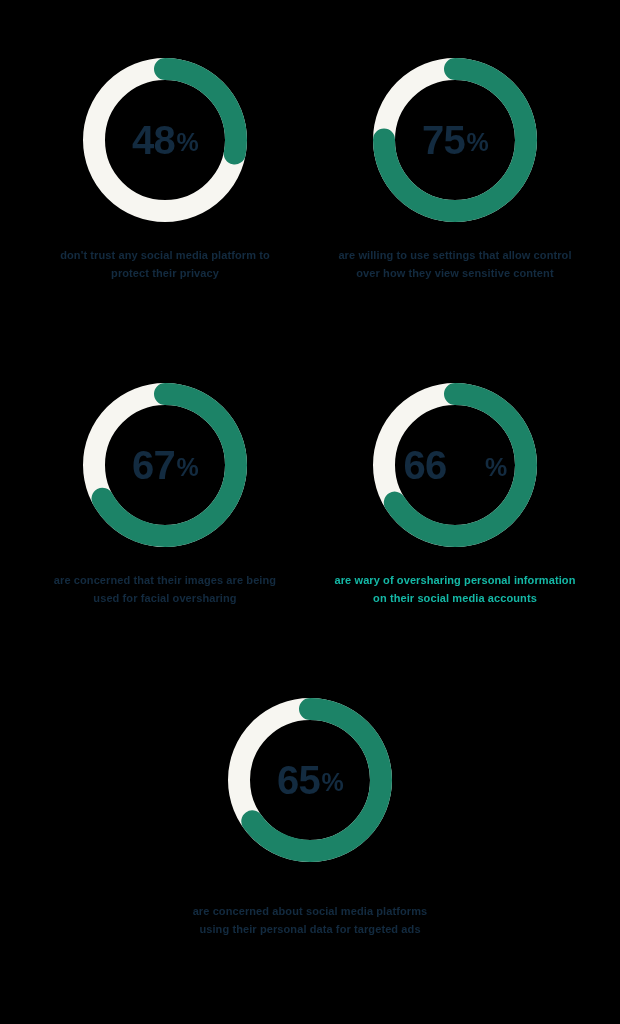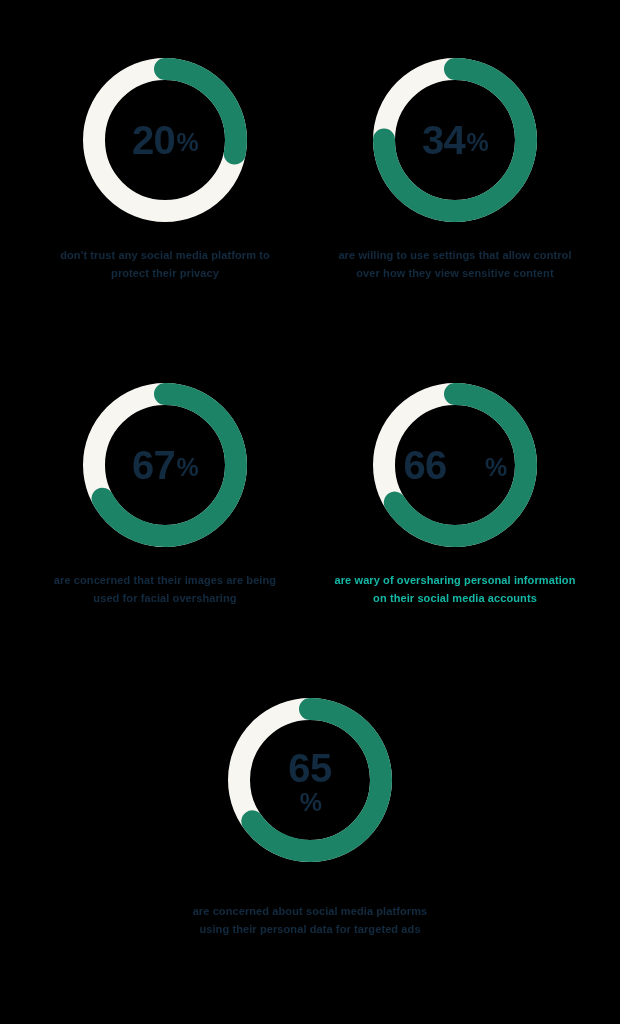"20" span.pct-num { text: 20 -> 48 }
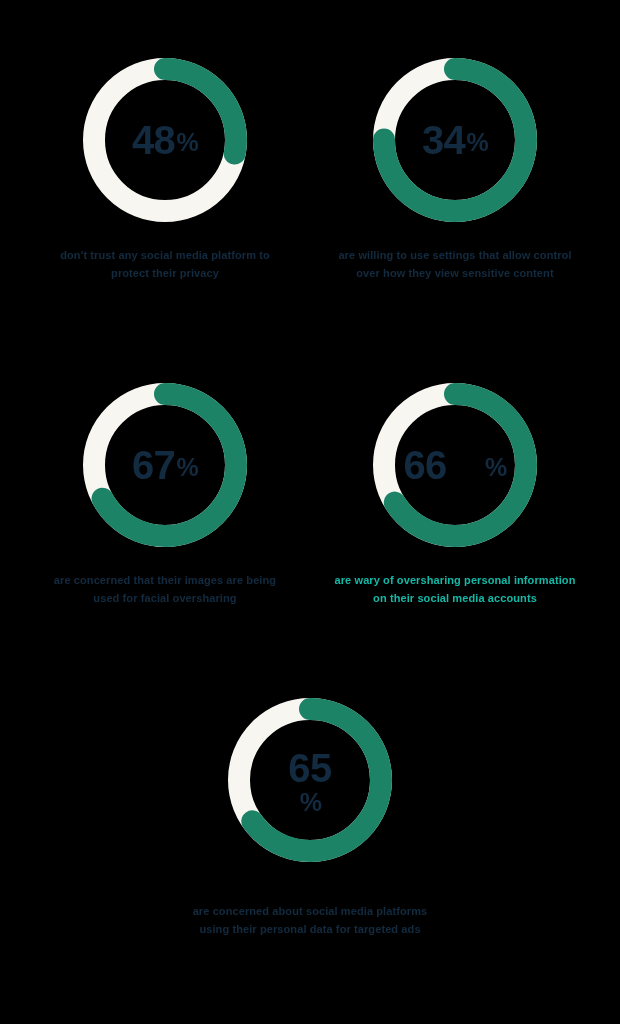"34" span.pct-num { text: 34 -> 75 }
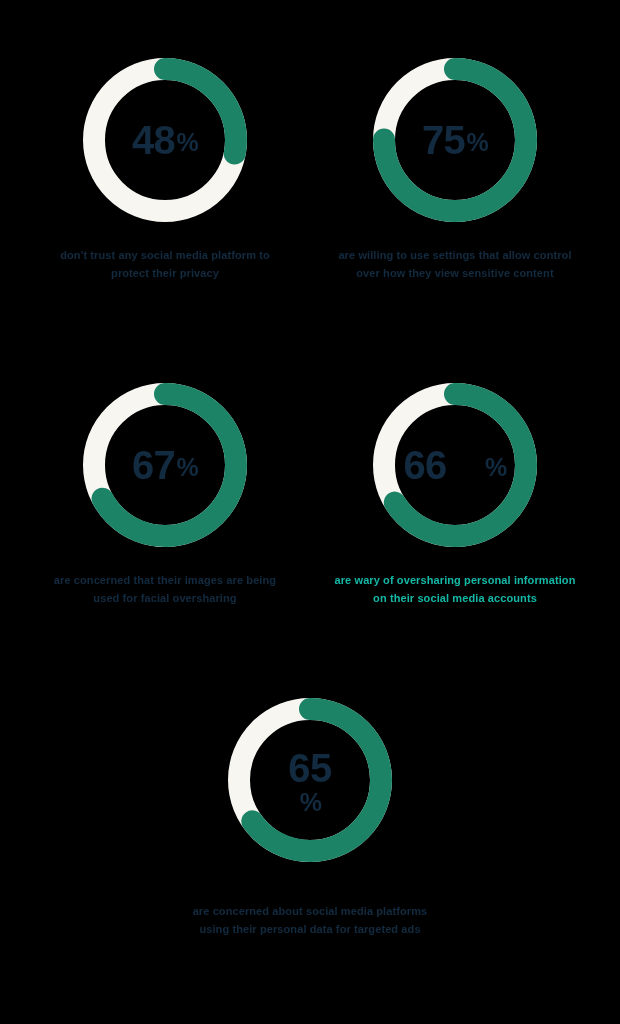"65" div.donut-value { flex-direction: column -> none }
